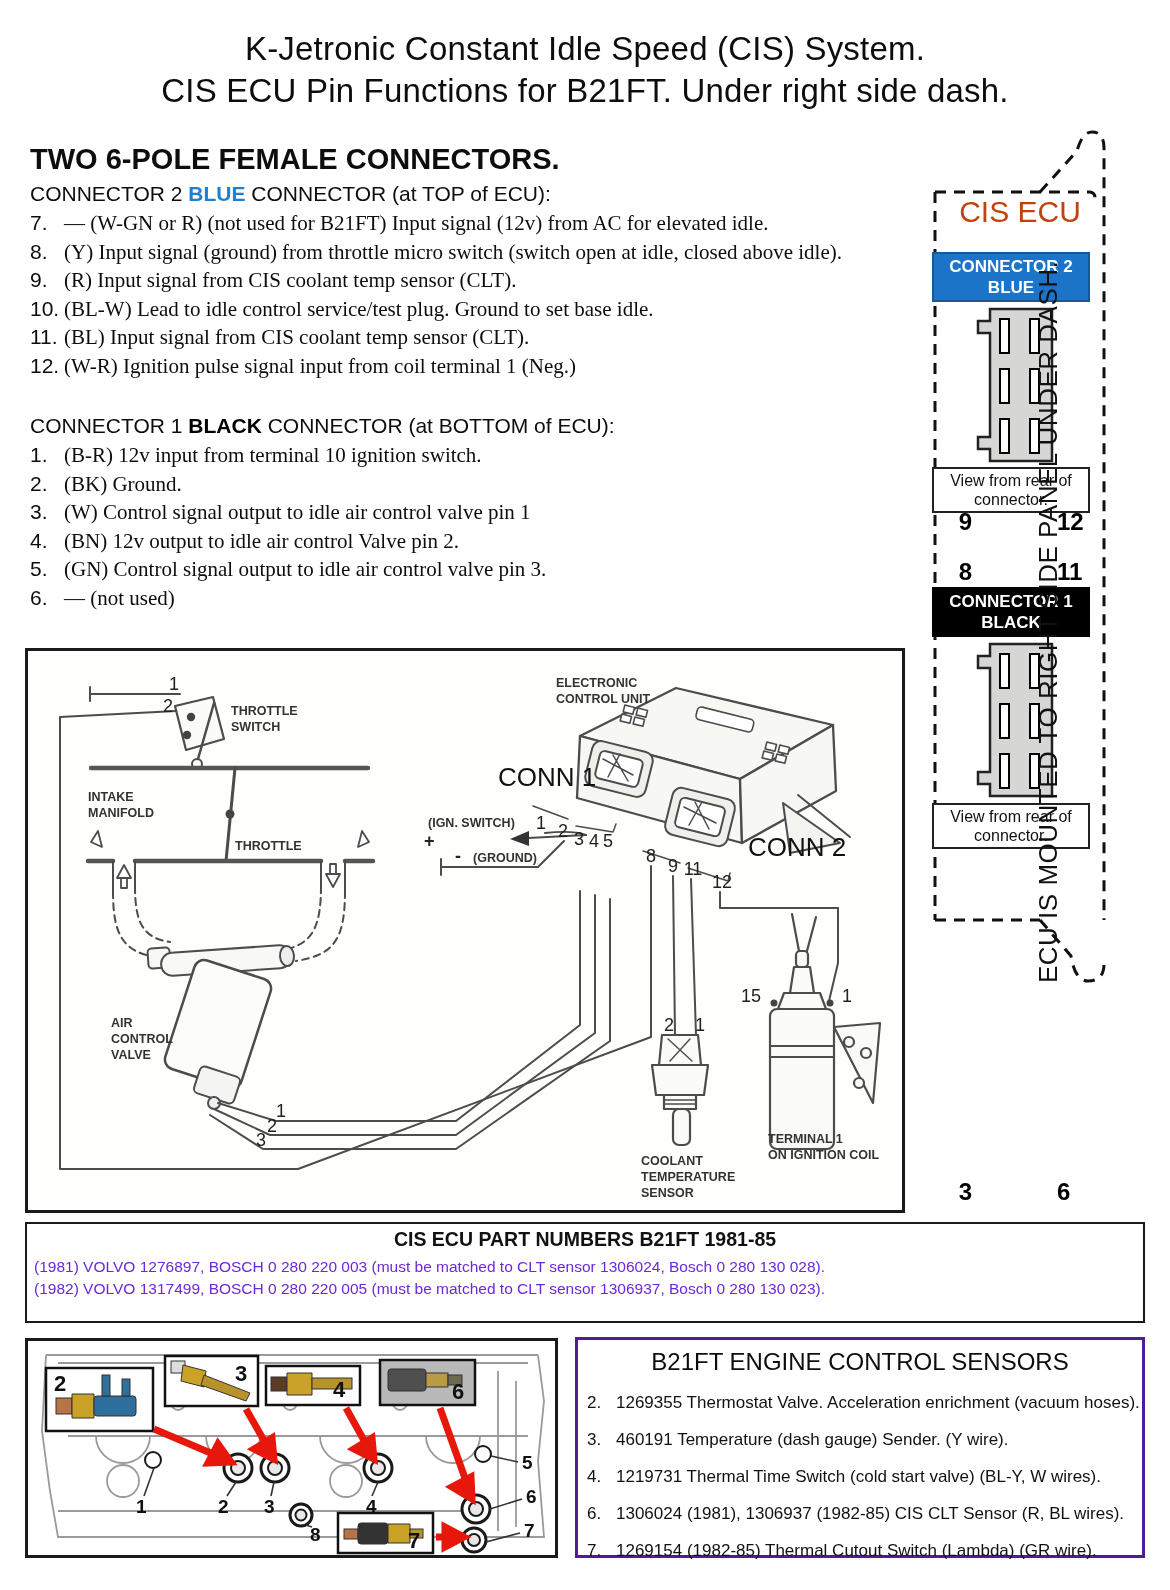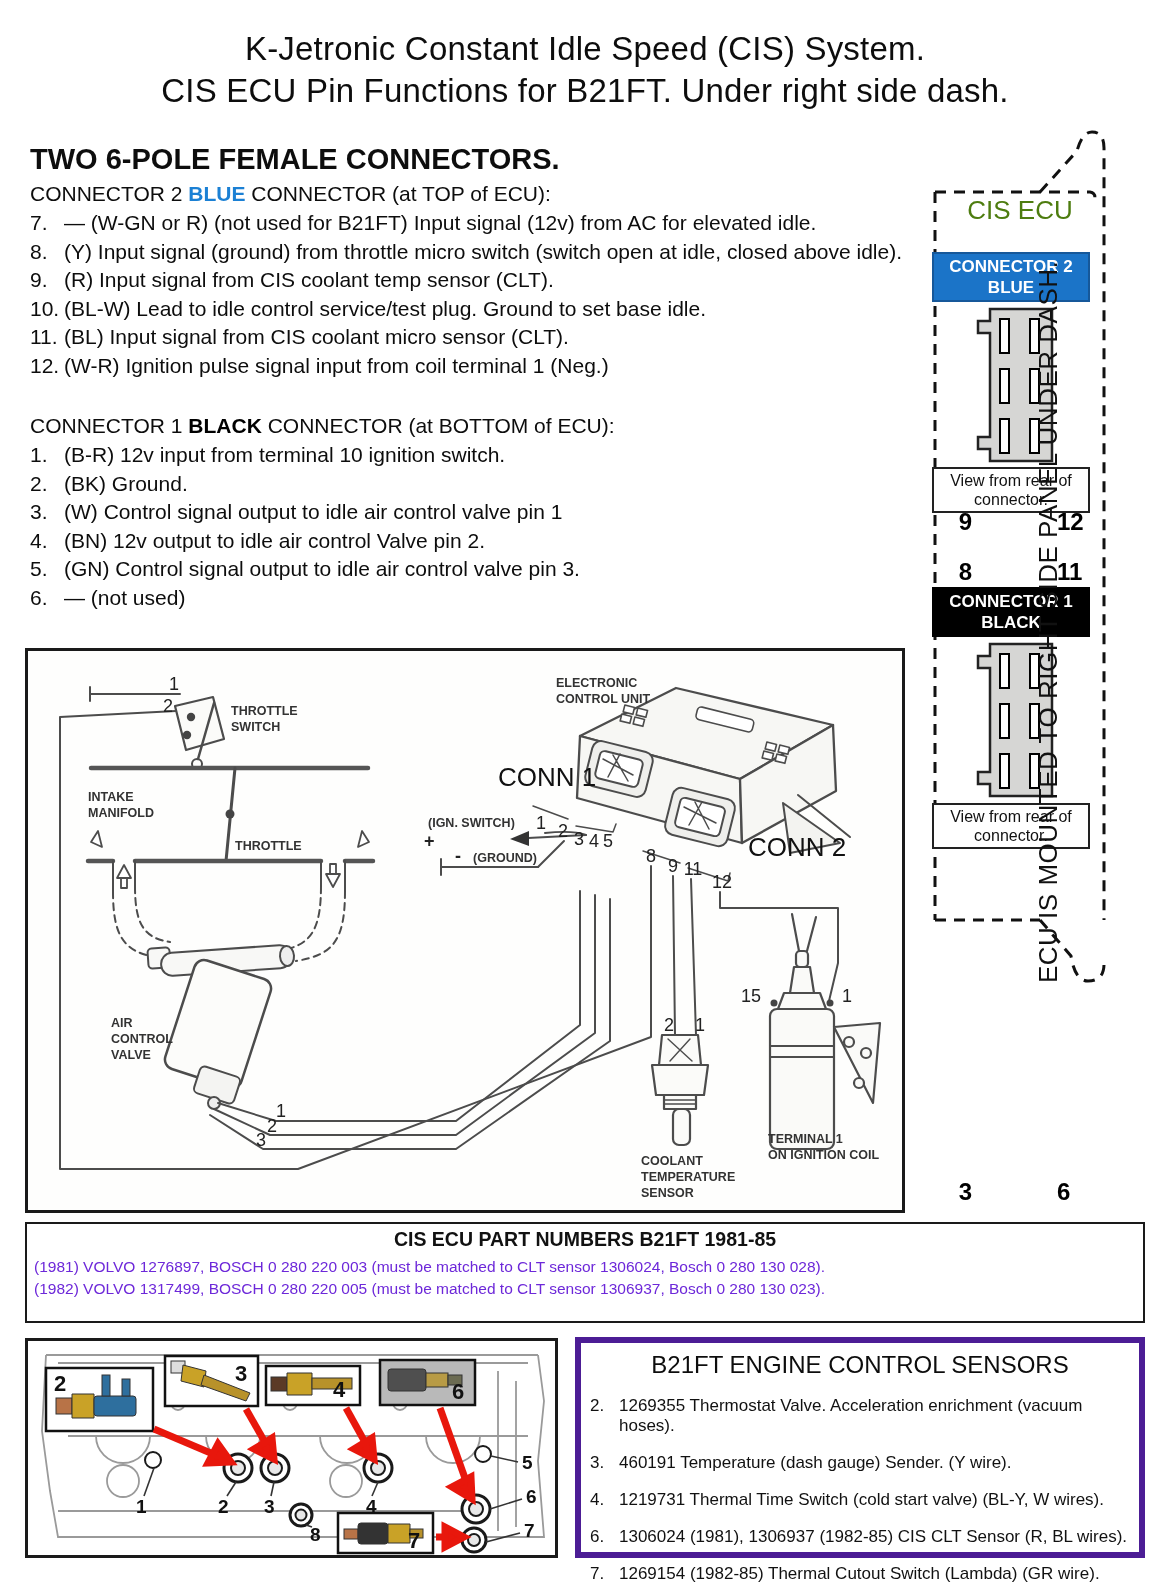"— (W-GN or R) (not" .pin-item .txt { font-family: none -> Liberation Serif, serif }
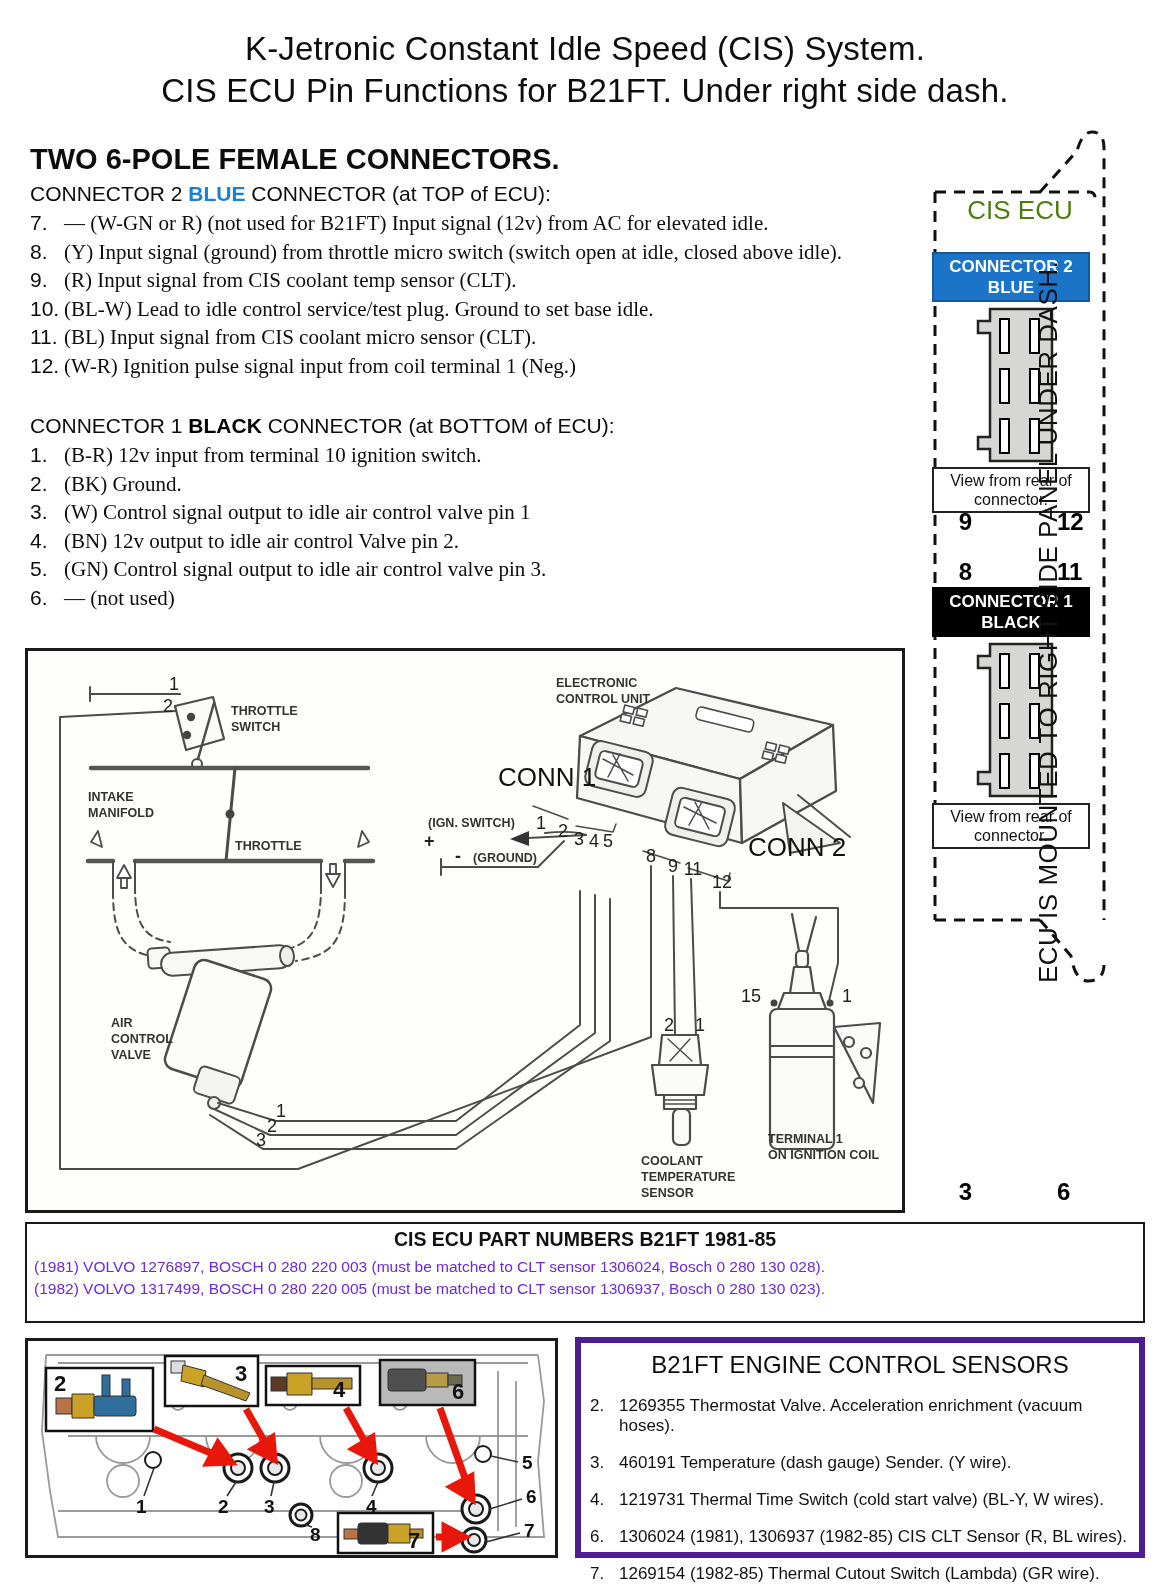"CIS ECU" .ecu-title { color: #4d7c0f -> #c2410c; font-size: 26px -> 30px }
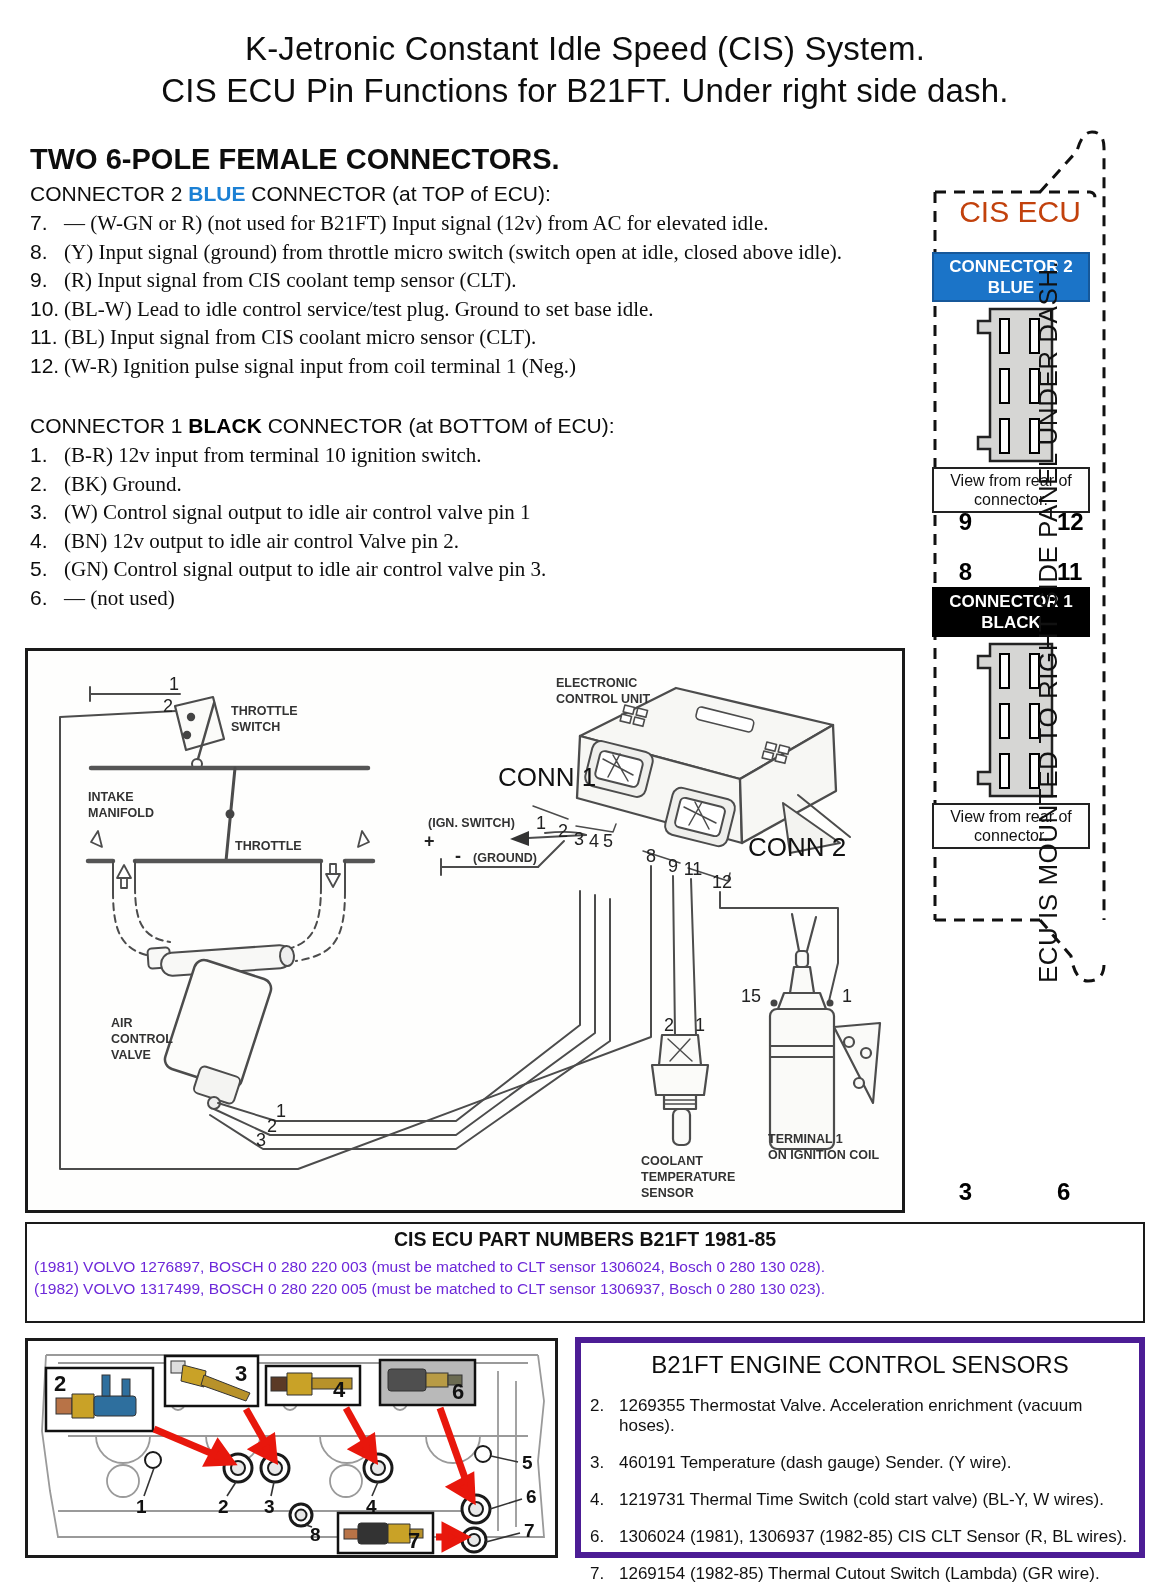"(BL) Input signal from CIS" span.txt { text: micro -> temp }
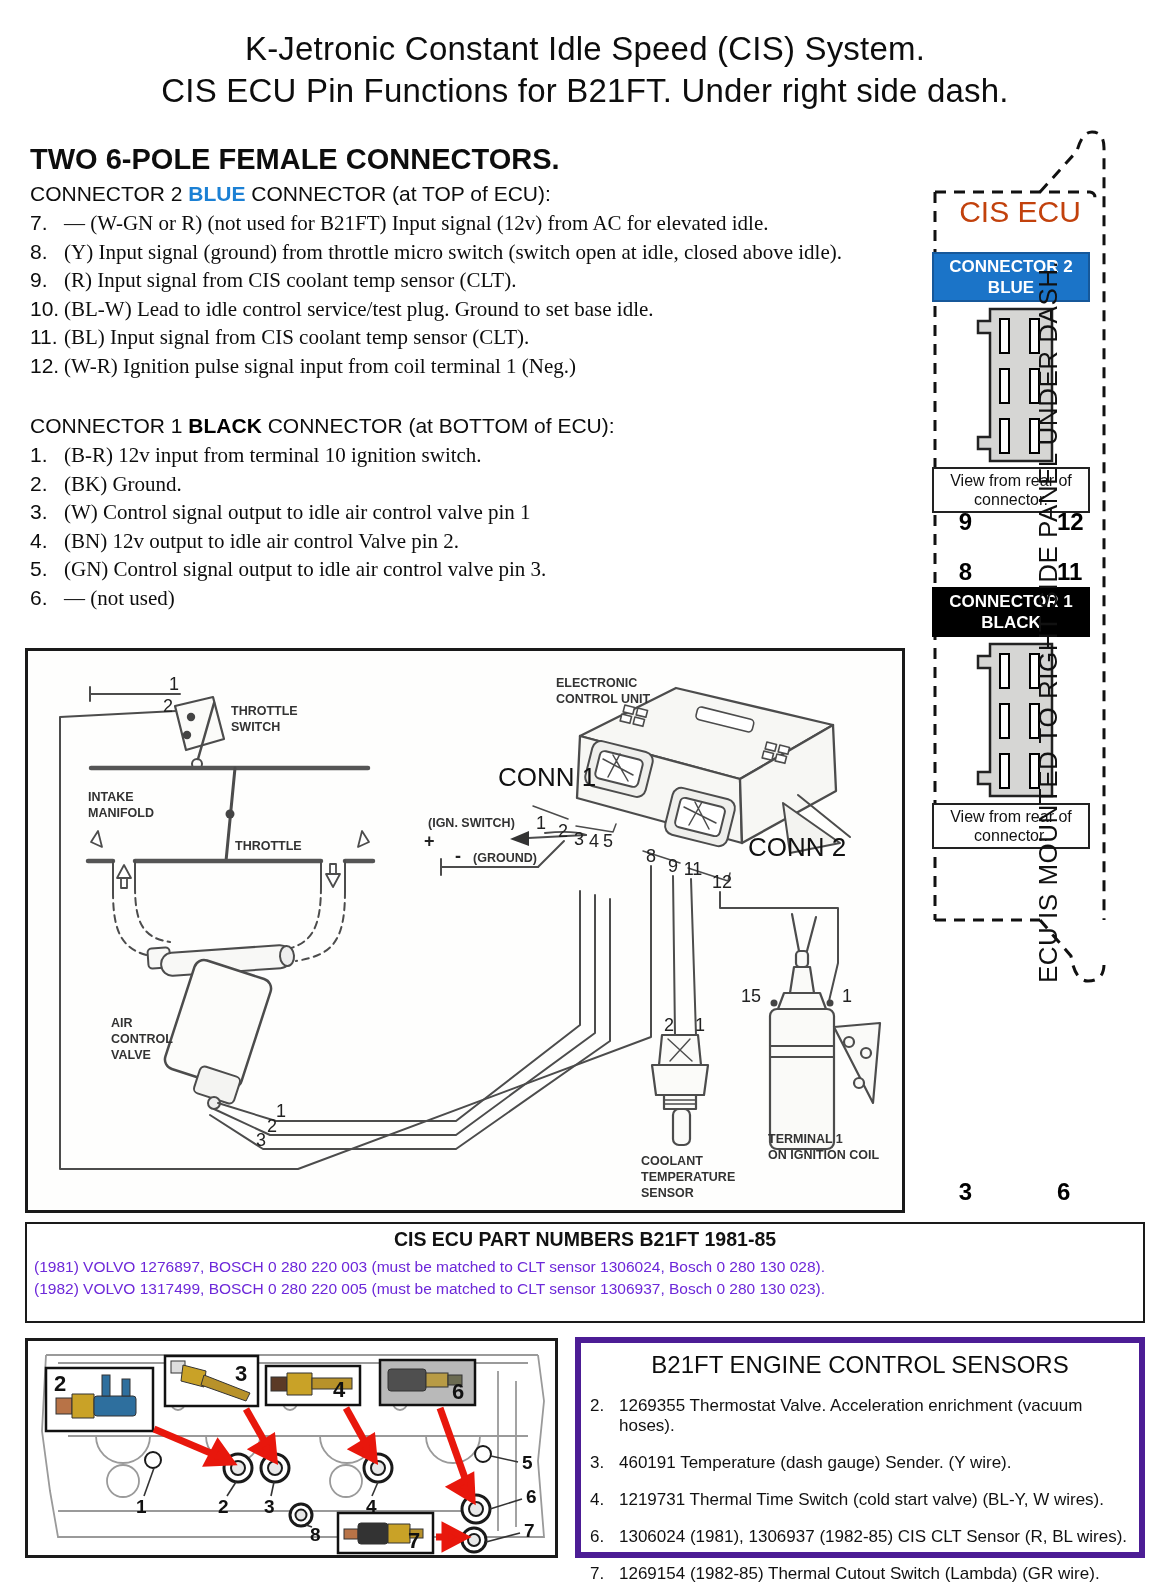"B21FT ENGINE CONTROL SENSORS" .sensors-box { border: 6px solid #4c1d95 -> 3px solid #4c1d95 }
